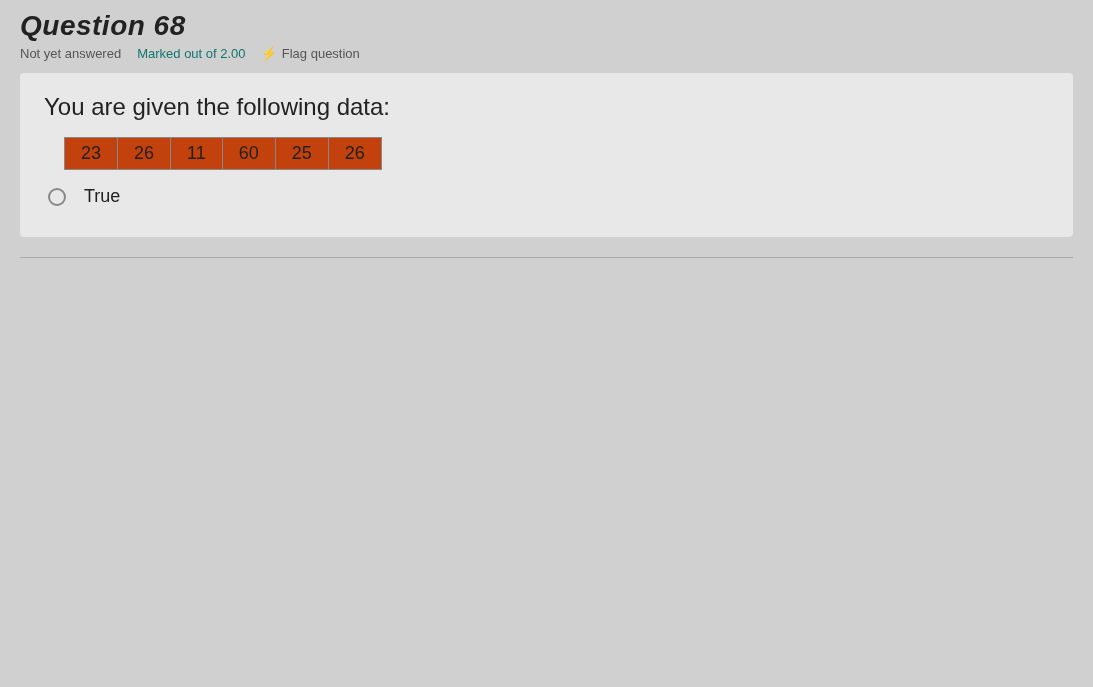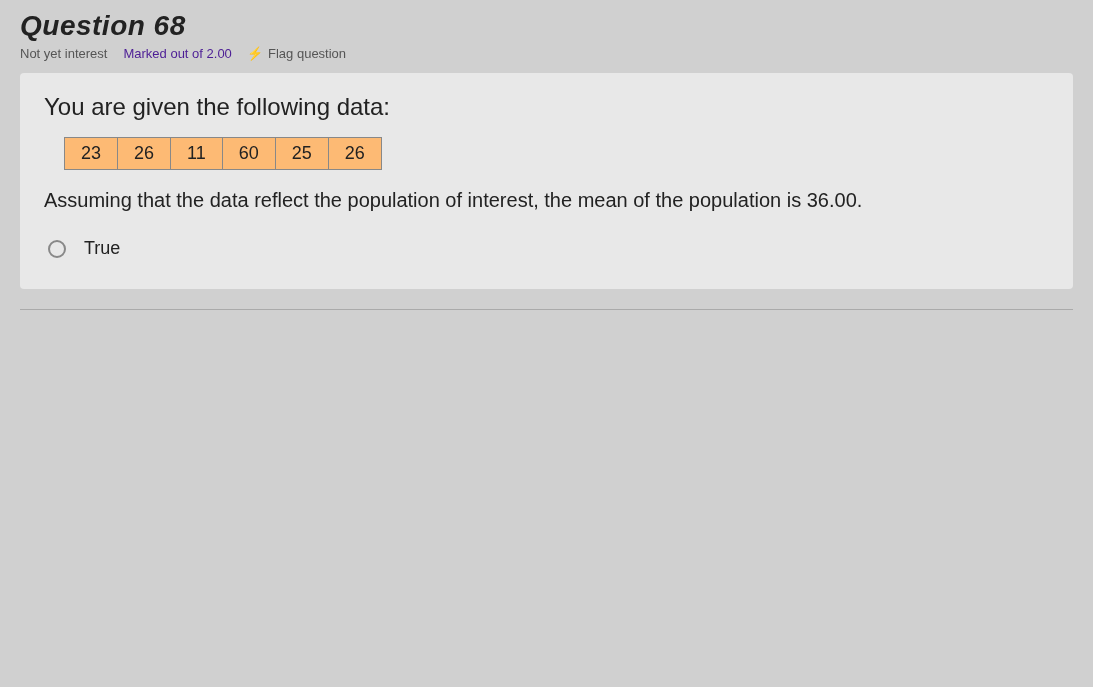"Not yet interest" span.meta-not-answered { text: interest -> answered }
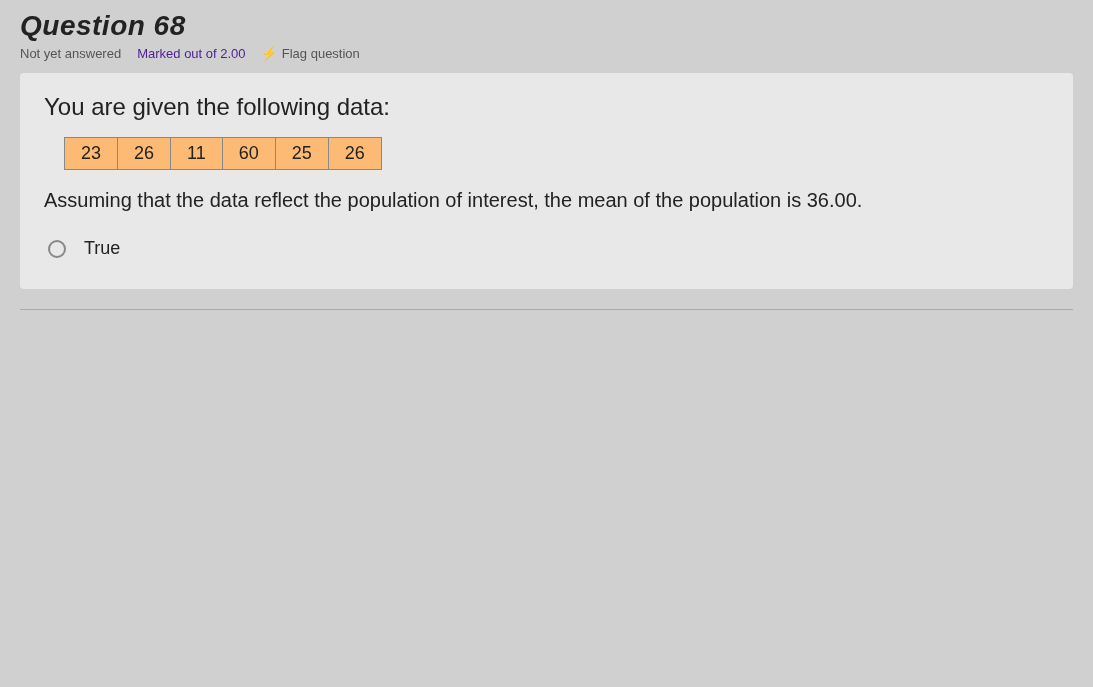"Marked out of 2.00" .meta-marked { color: #4c1d95 -> #0f766e }
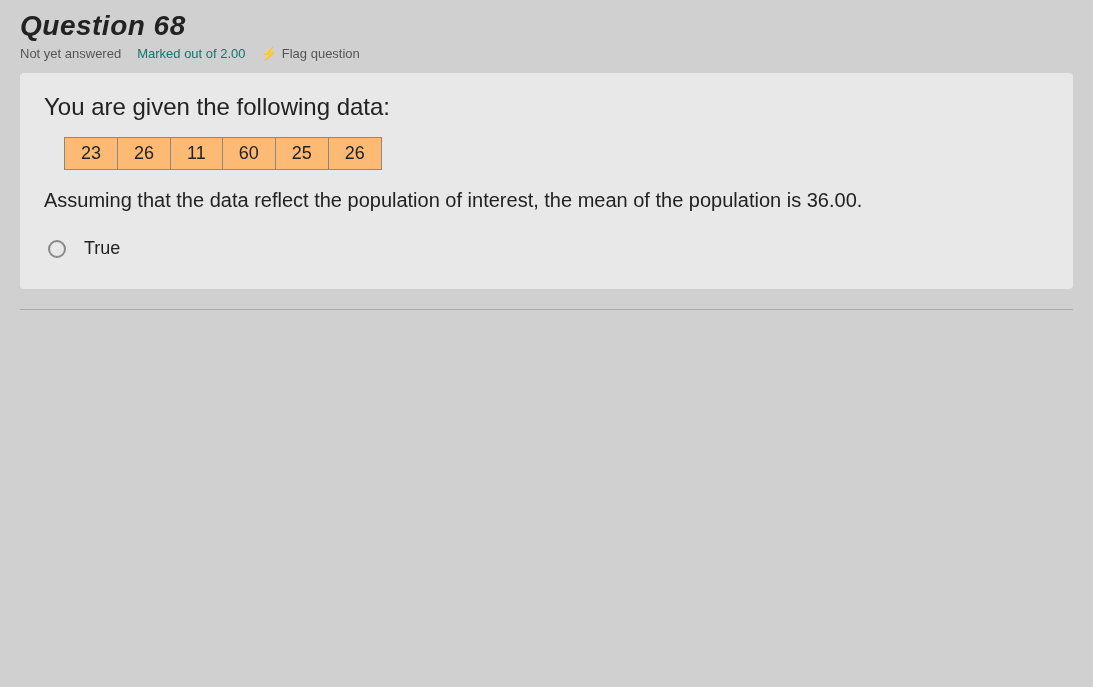"23" .data-table td { background-color: #fdba74 -> #c2410c }
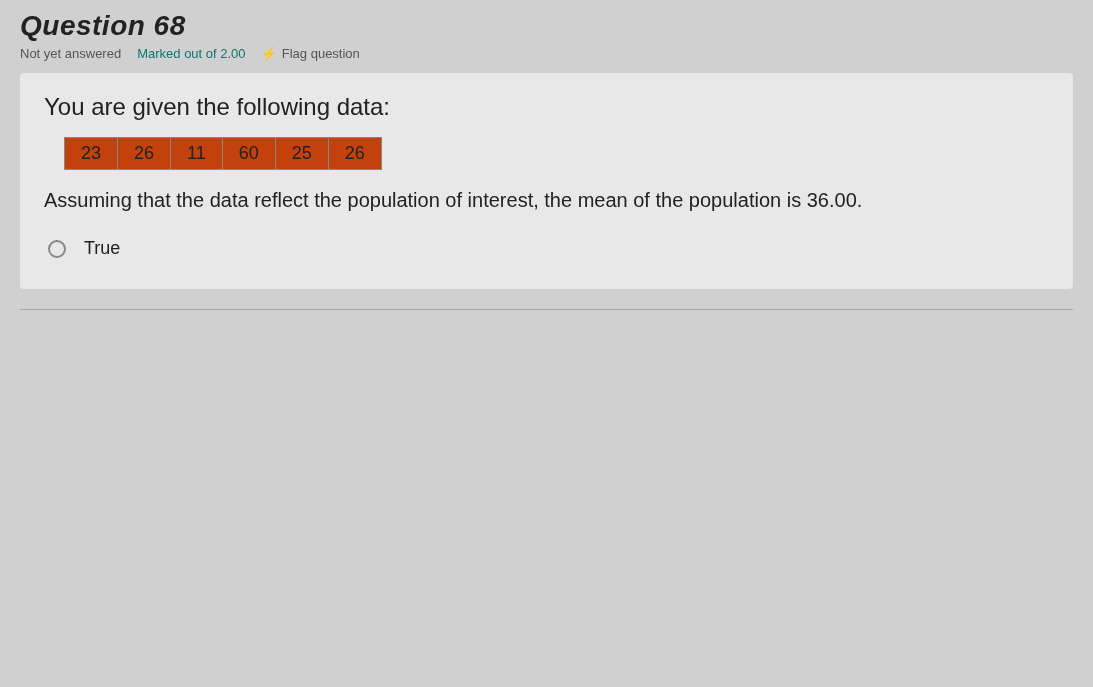"Assuming that the data reflect" p.question-body { html: <p>Assuming that the data reflect the population of interest, the mean of the population is 36.00.</p> -> none }
